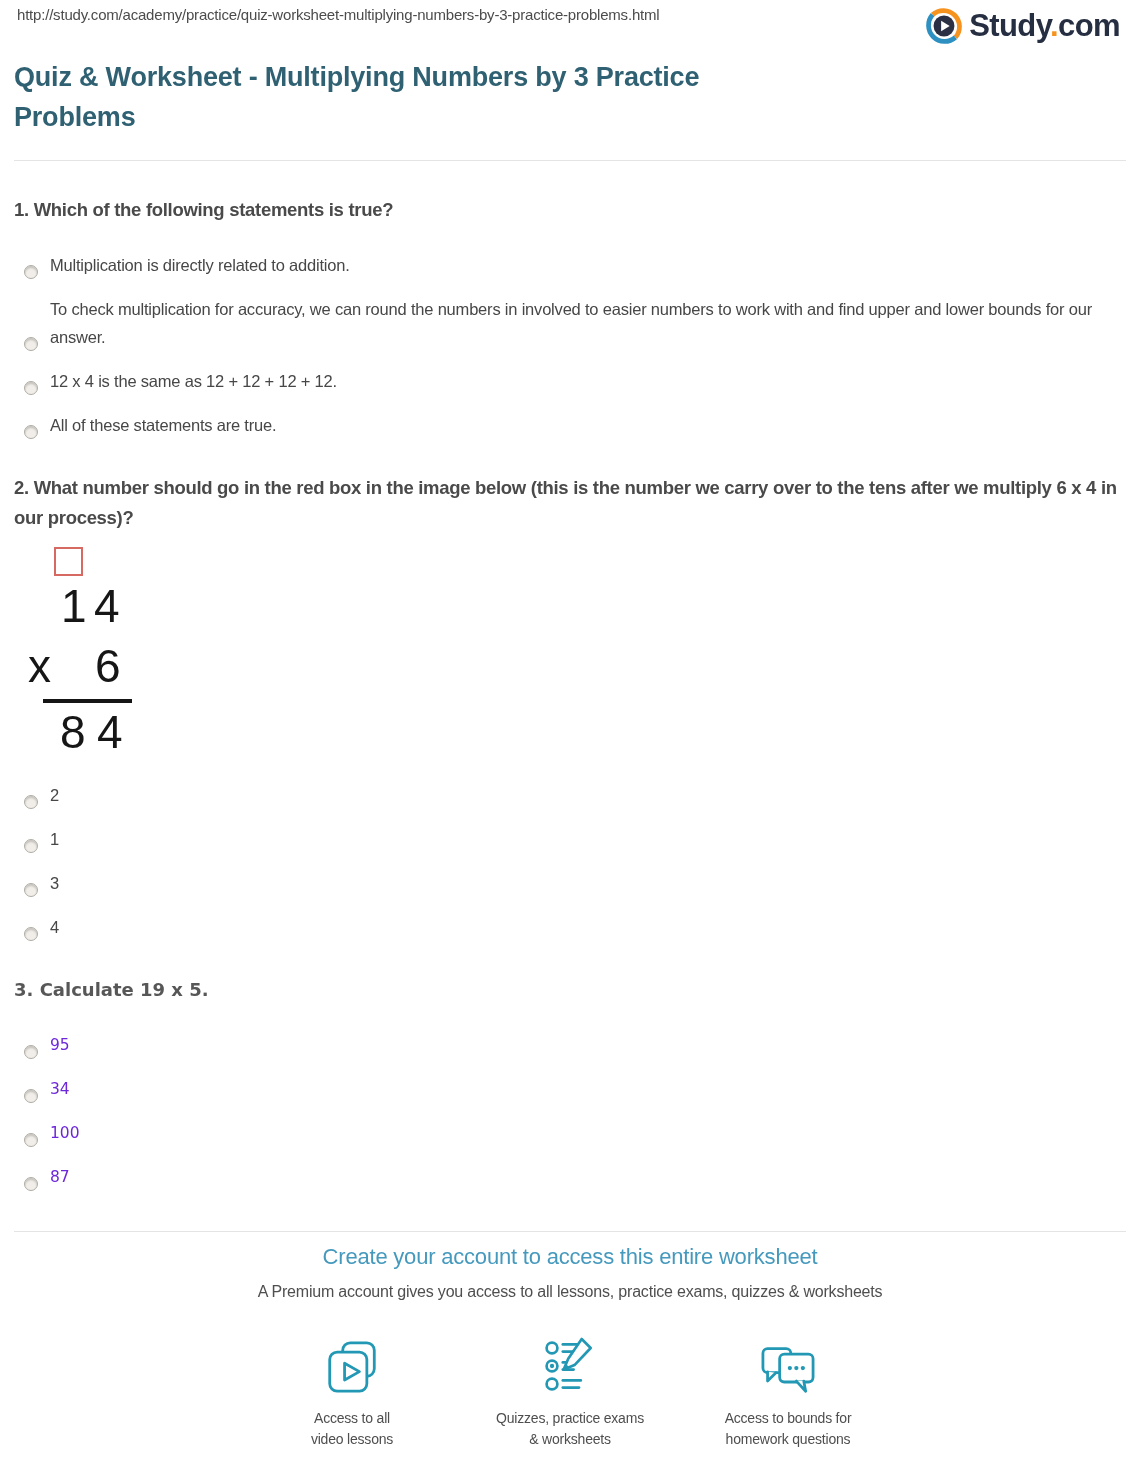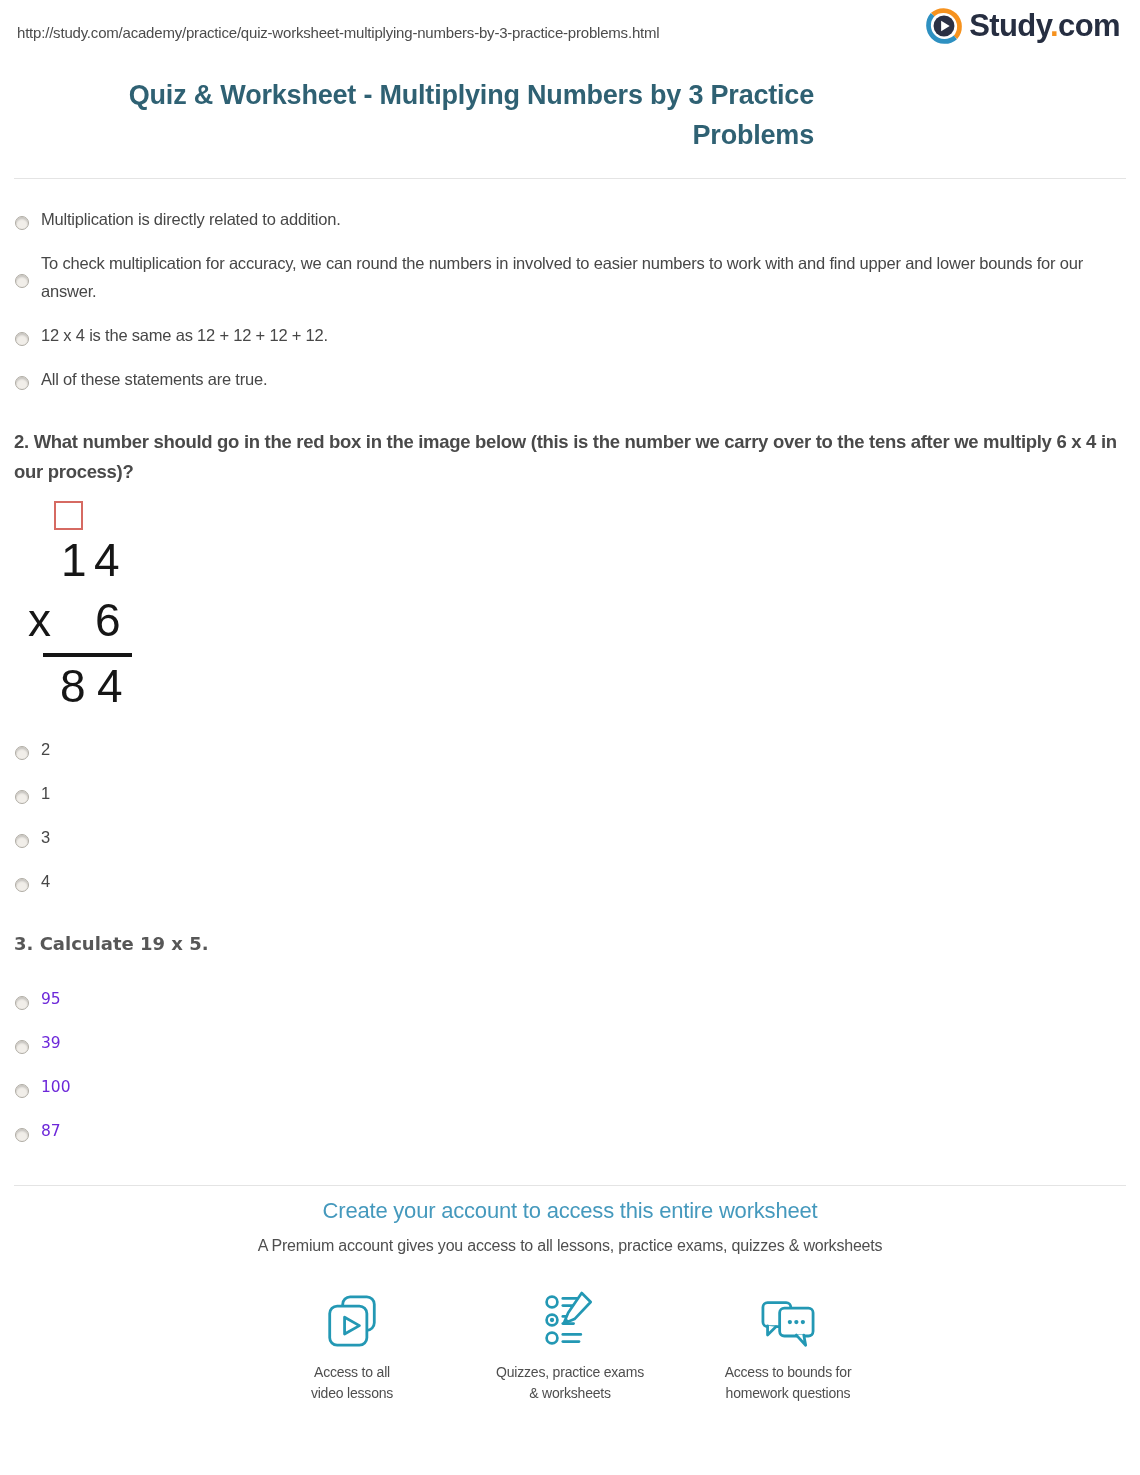"http://study.com/academy/practice/quiz-w" .url-line { padding: 24px 16px 0 17px -> 6px 16px 0 17px }
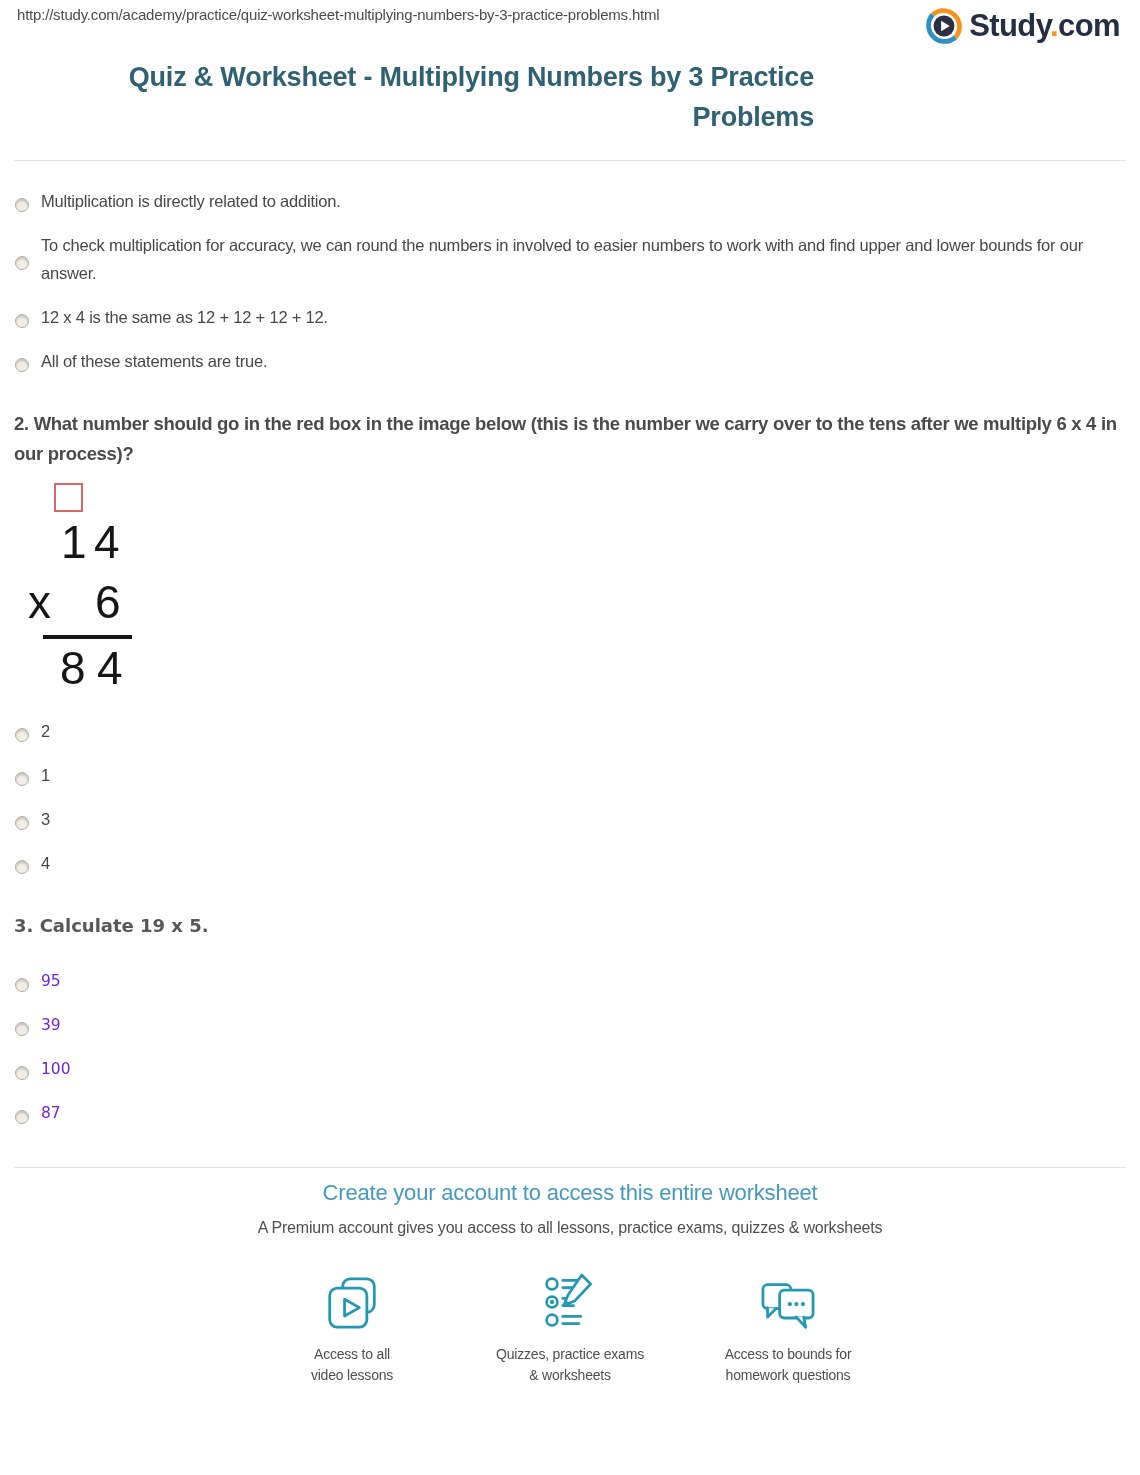"Quiz & Worksheet - Multiplying" h1 { text-align: right -> none }
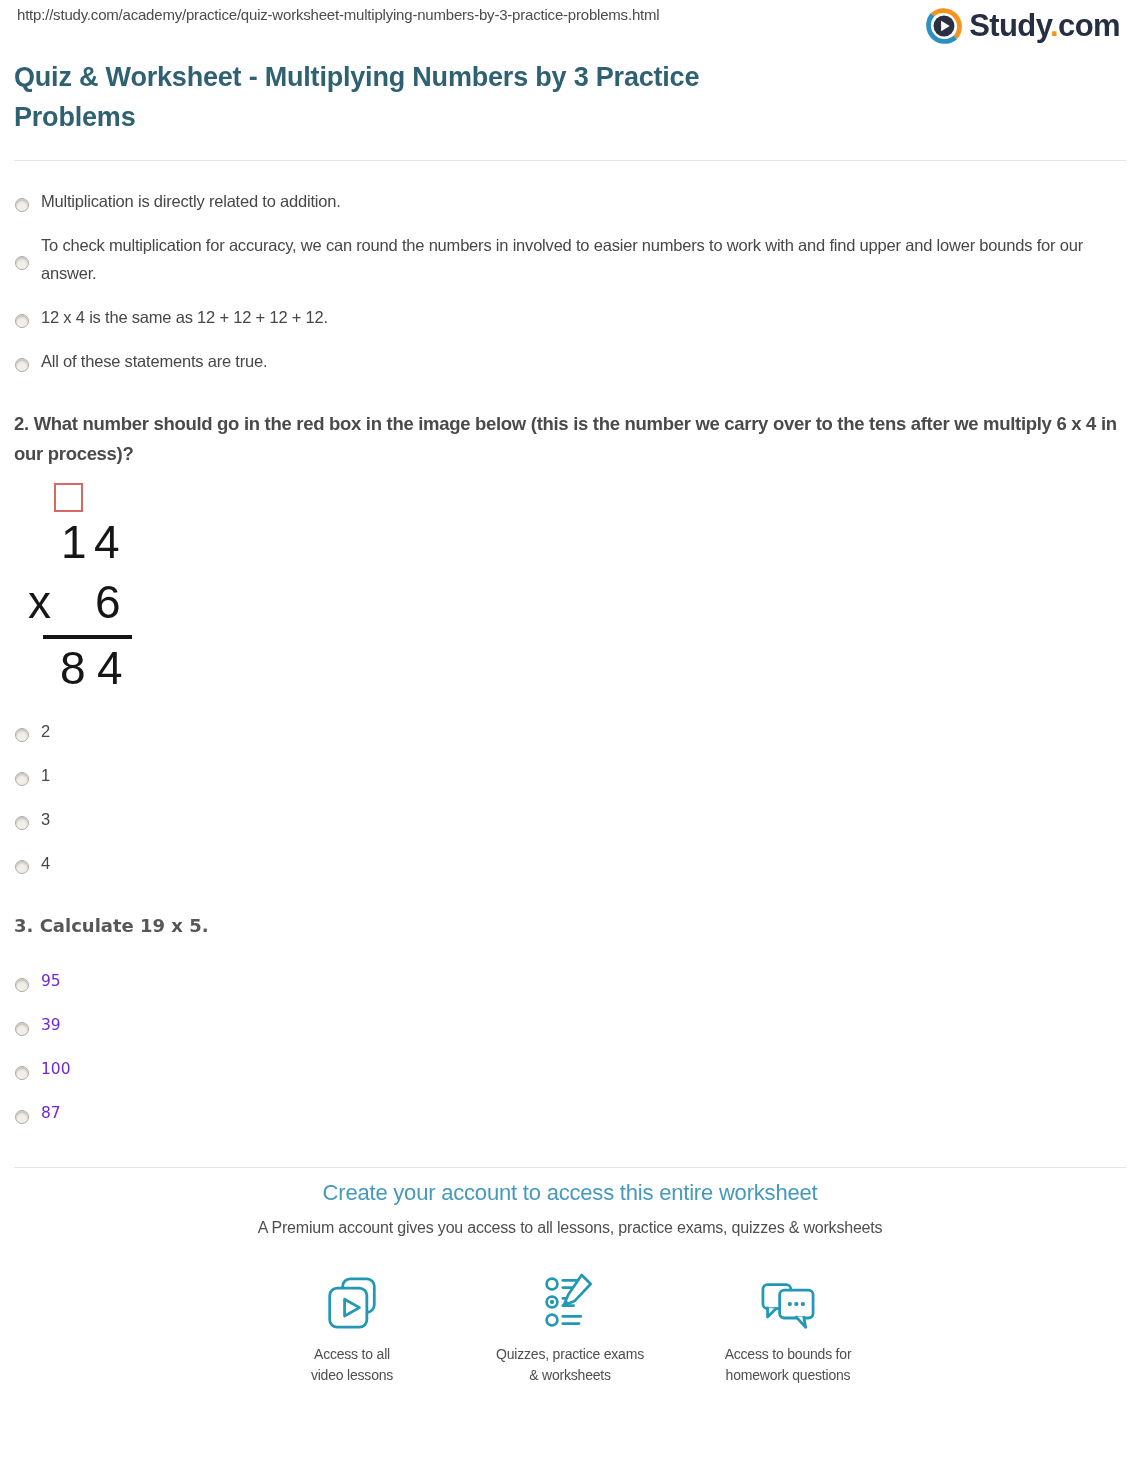"1. Which of the following" h2 { html: none -> <h2>1. Which of the following statements is true?</h2> }
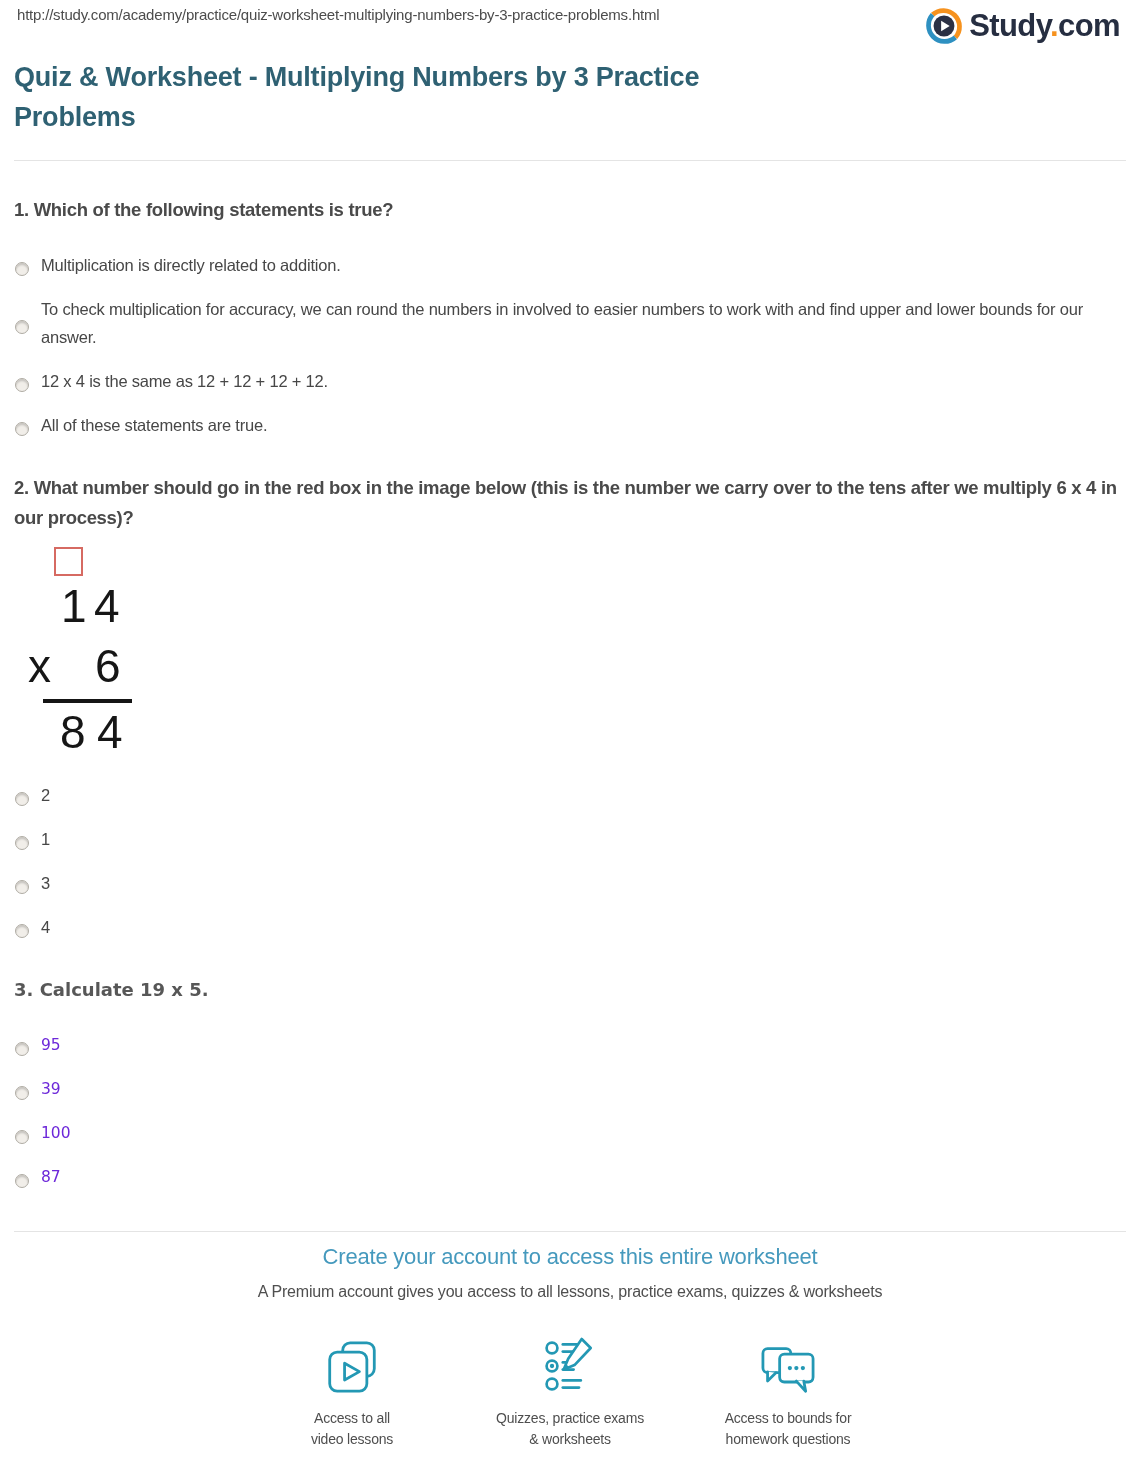"Multiplication is directly related to" .option { align-items: center -> flex-end; padding-left: 15px -> 24px }
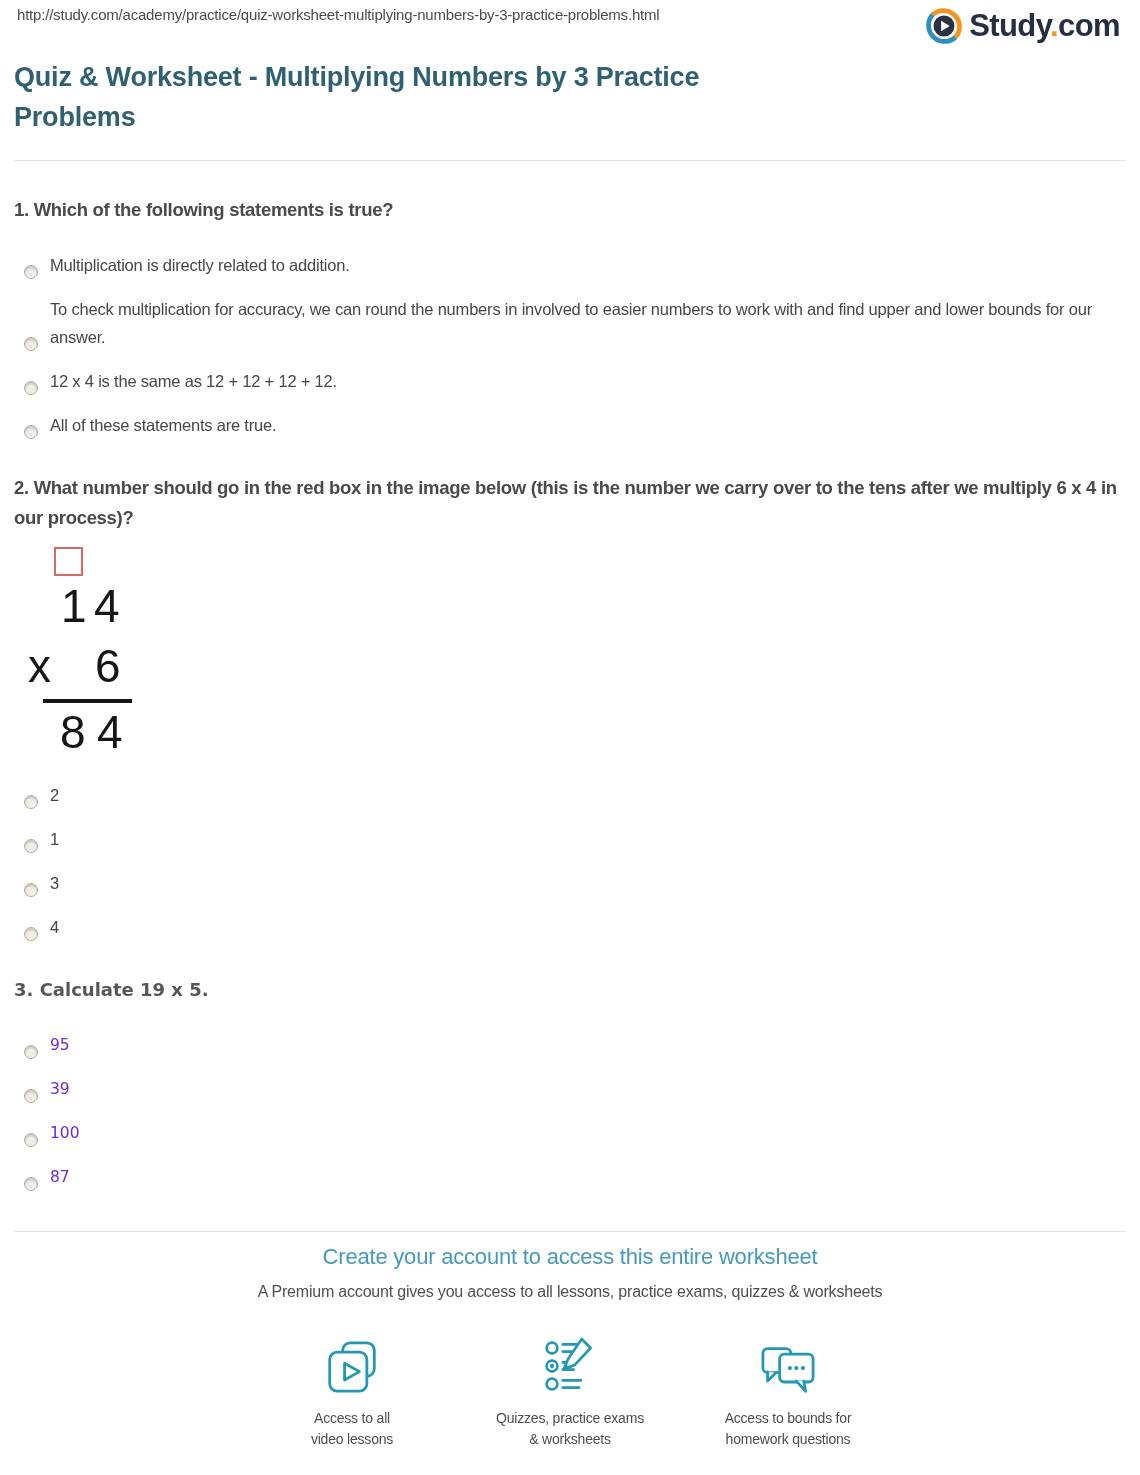"39" span.option-label { text: 39 -> 34 }
